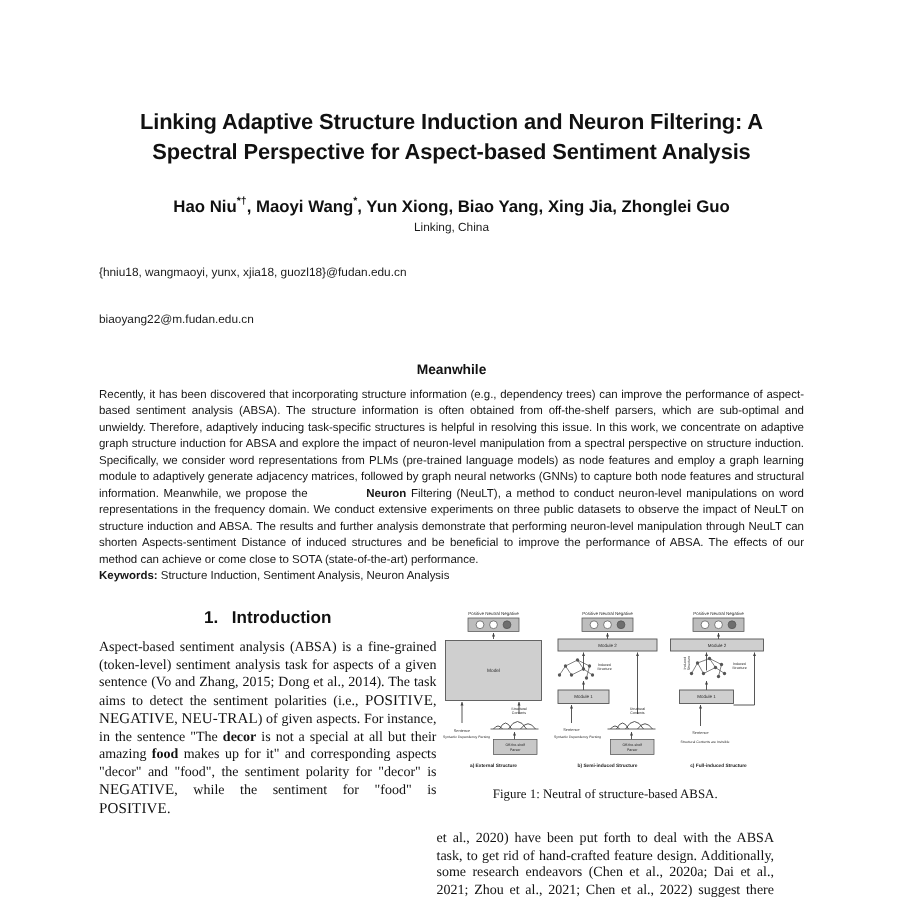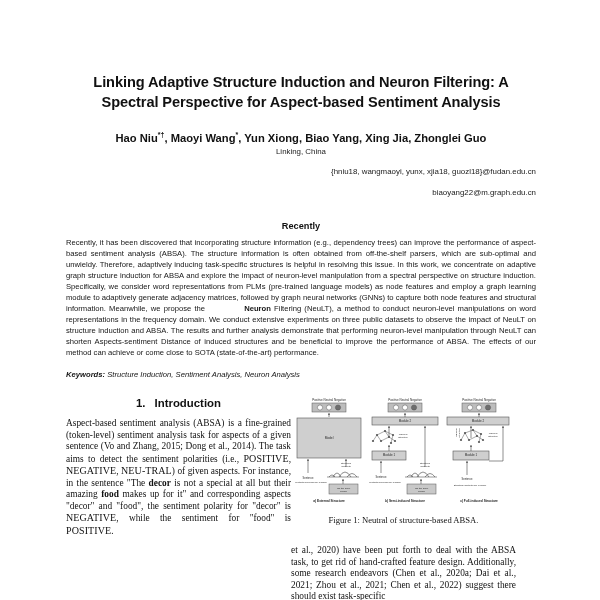"{hniu18, wangmaoyi, yunx, xjia18," .emails { margin-top: 10px -> 20px; text-align: right -> left }
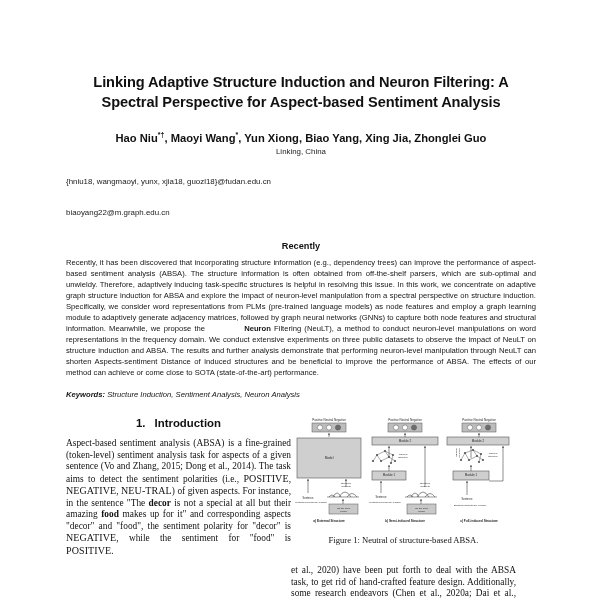"biaoyang22@m.graph.edu.cn" div.emails { text: biaoyang22@m.graph.edu.cn -> biaoyang22@m.fudan.edu.cn }
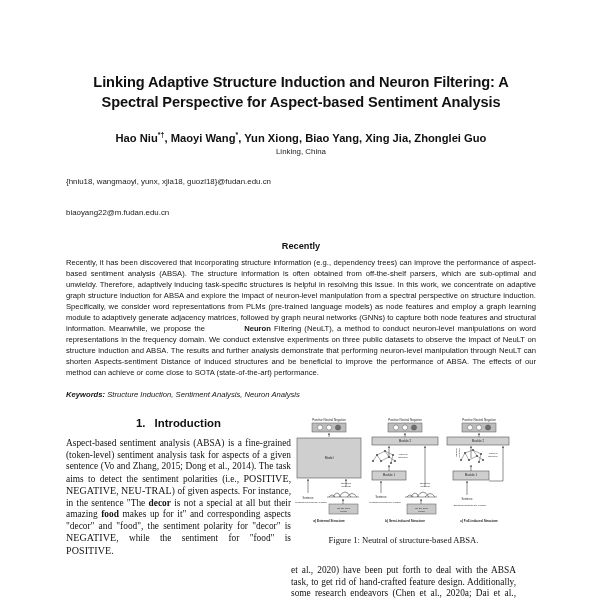"Recently" div.abstract-head { text: Recently -> Meanwhile }
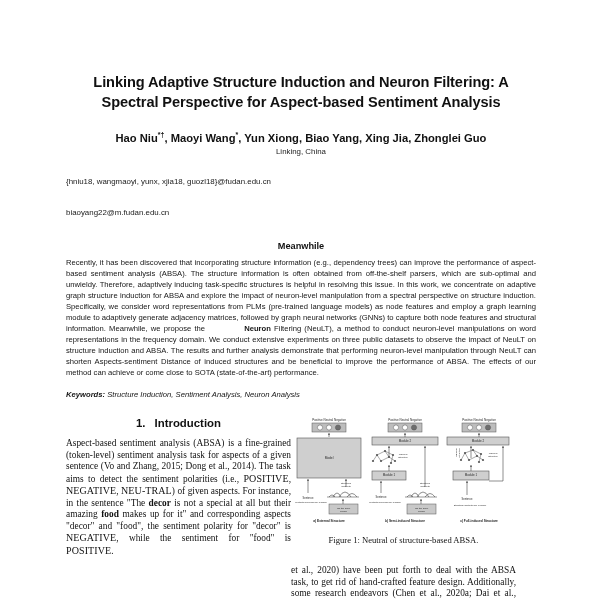"Keywords: Structure Induction, Sentiment" .keywords { font-style: italic -> none; margin-top: 11px -> none }
